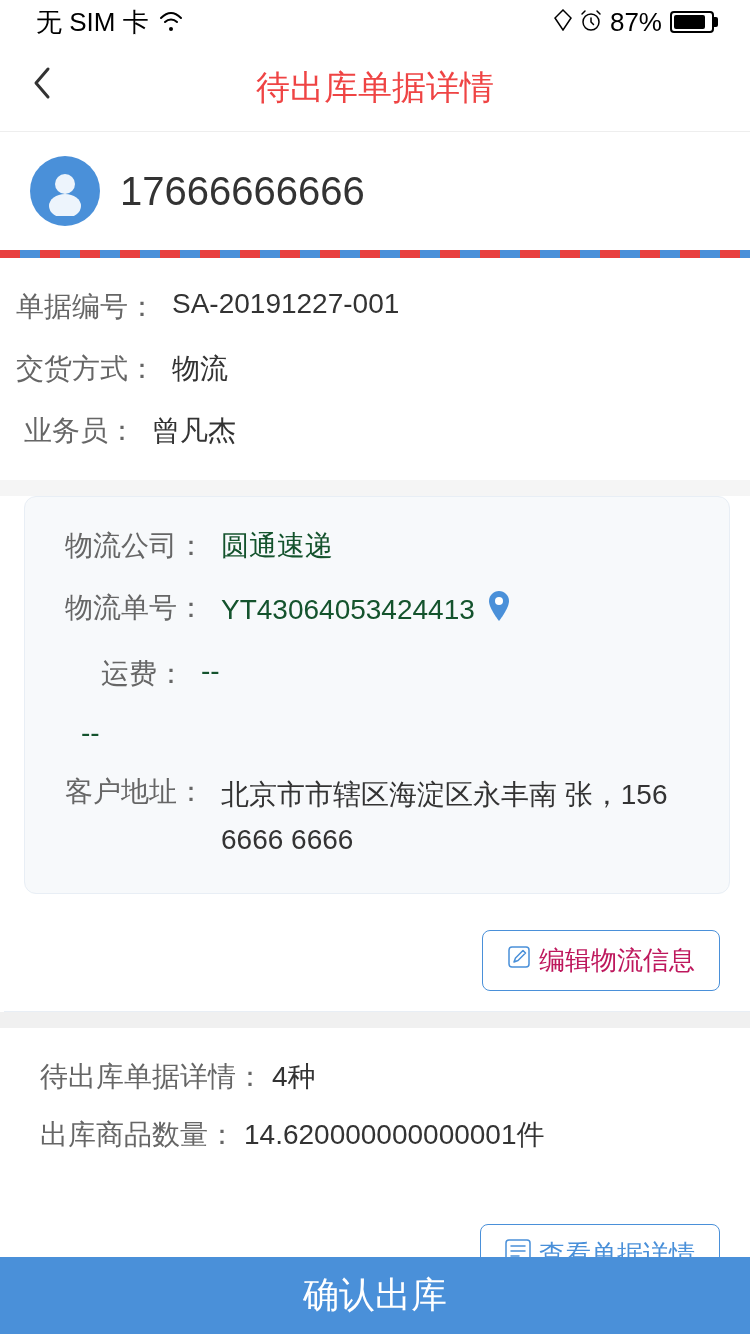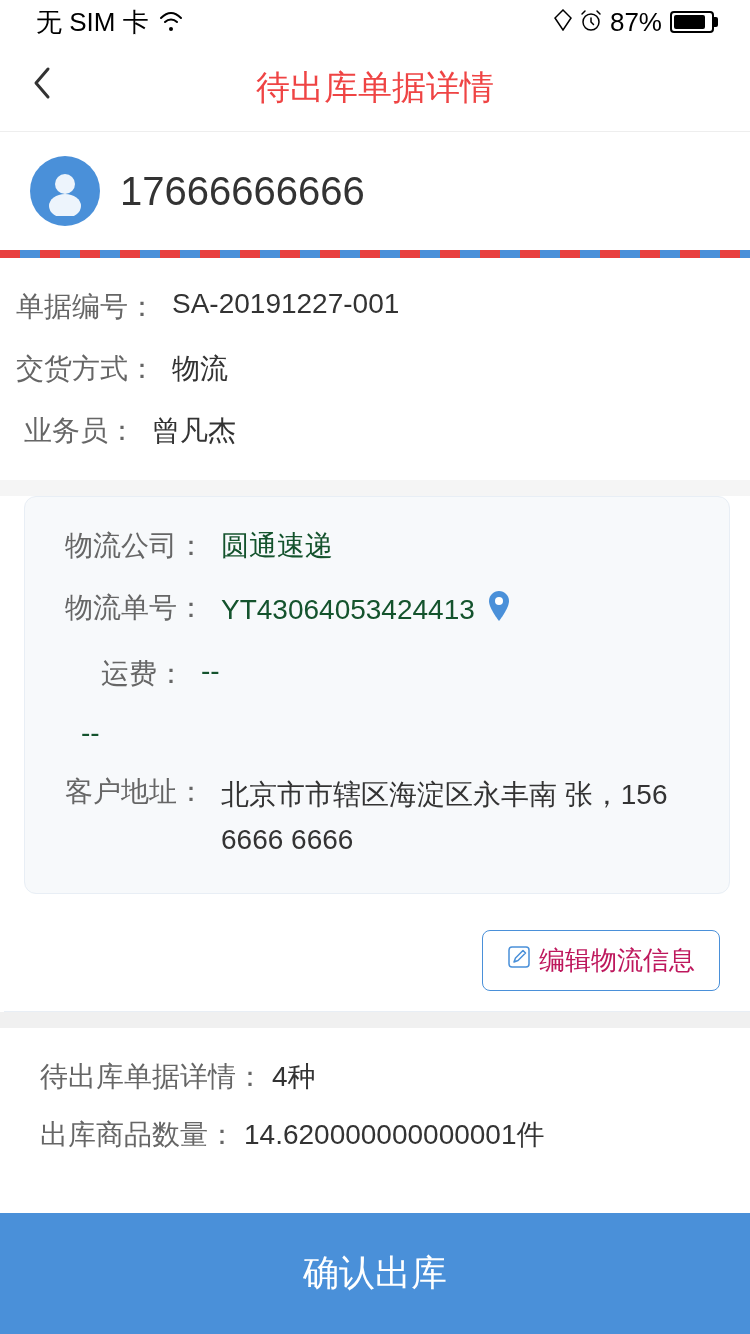"确认出库" .confirm-btn-area { padding: 36px 0 -> 14px 0 }
